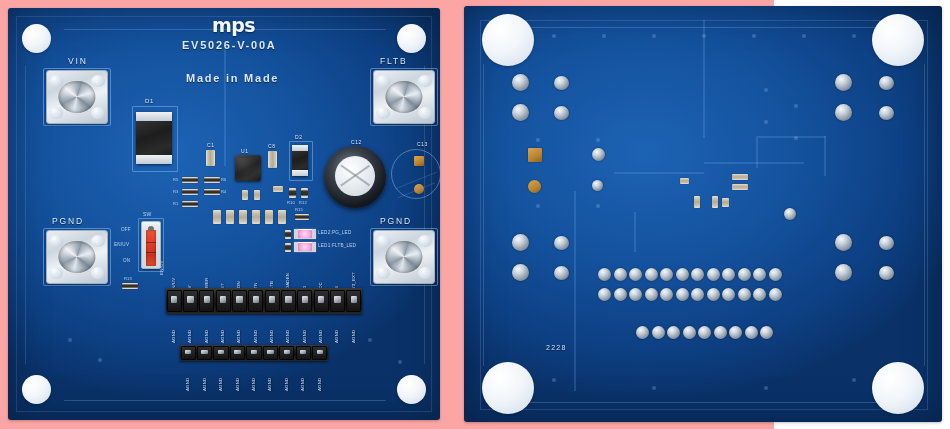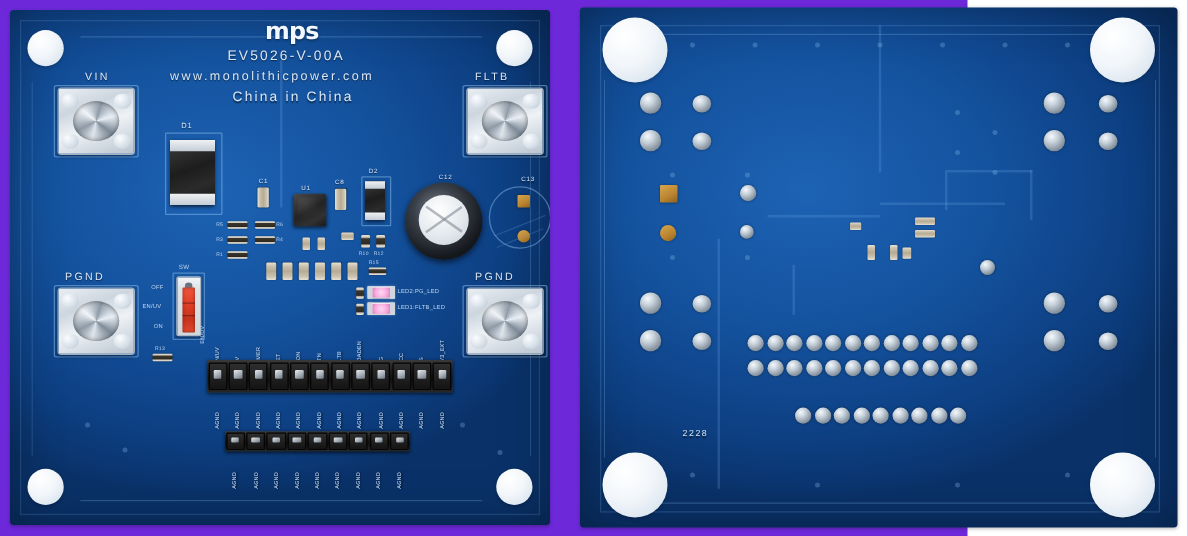"mps" .stage { background: #6d28d9 -> #fca5a5 }
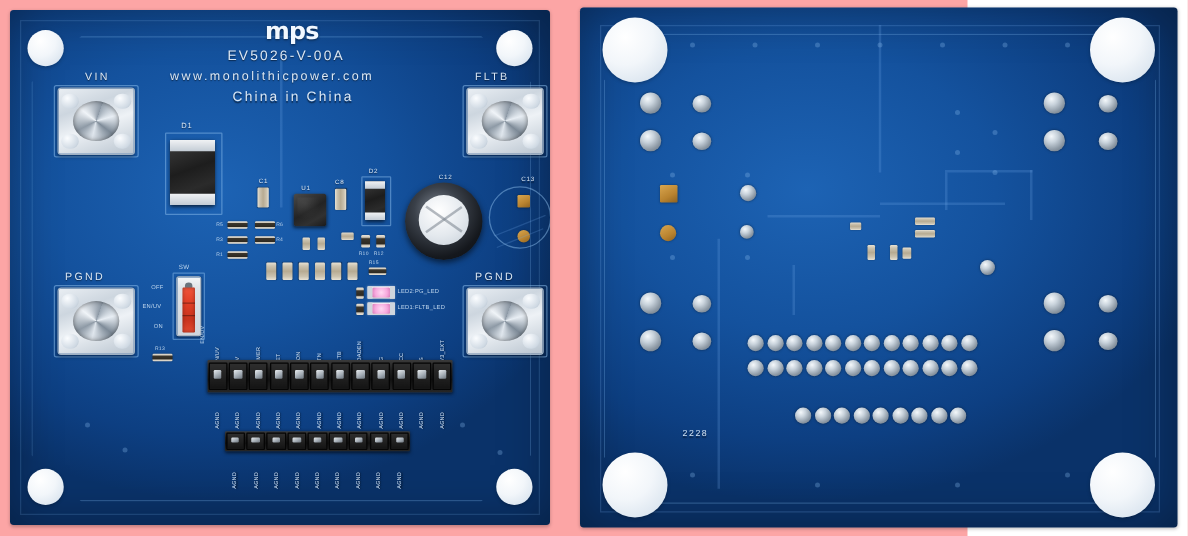"EV5026-V-00A" .silk.big { font-weight: none -> bold }
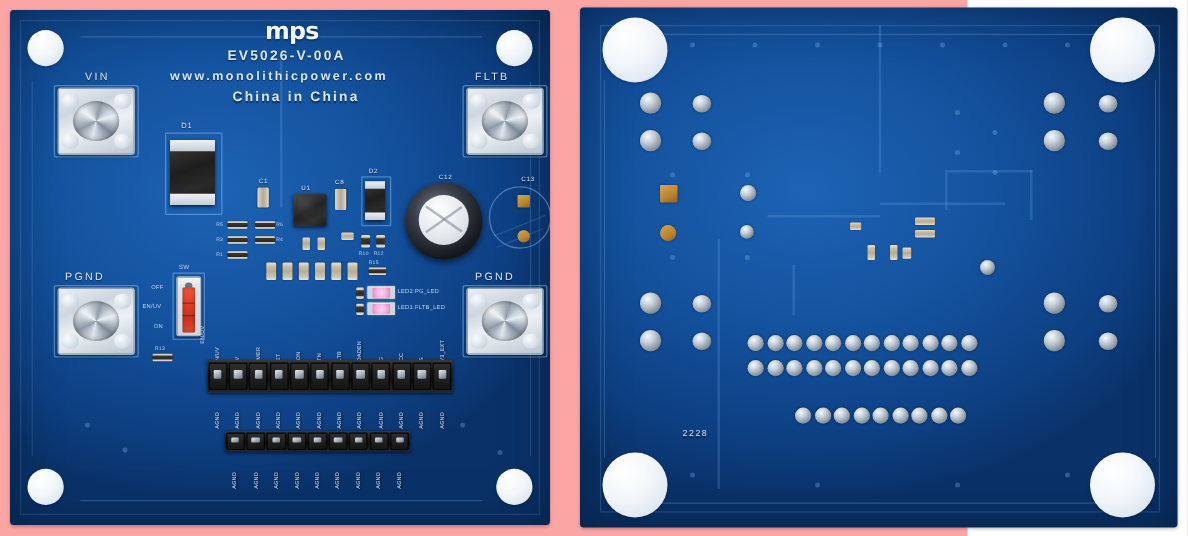"www.monolithicpower.com" div.silk { html: <div>www.monolithicpower.com</div> -> none }
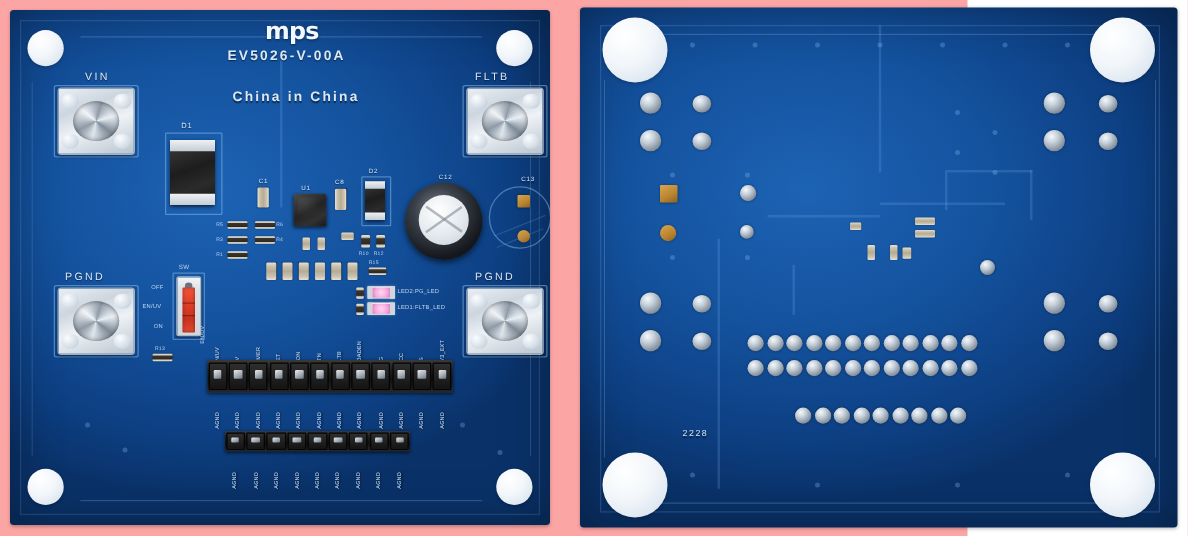"China in China" div.silk { text: China in China -> Made in Made }
